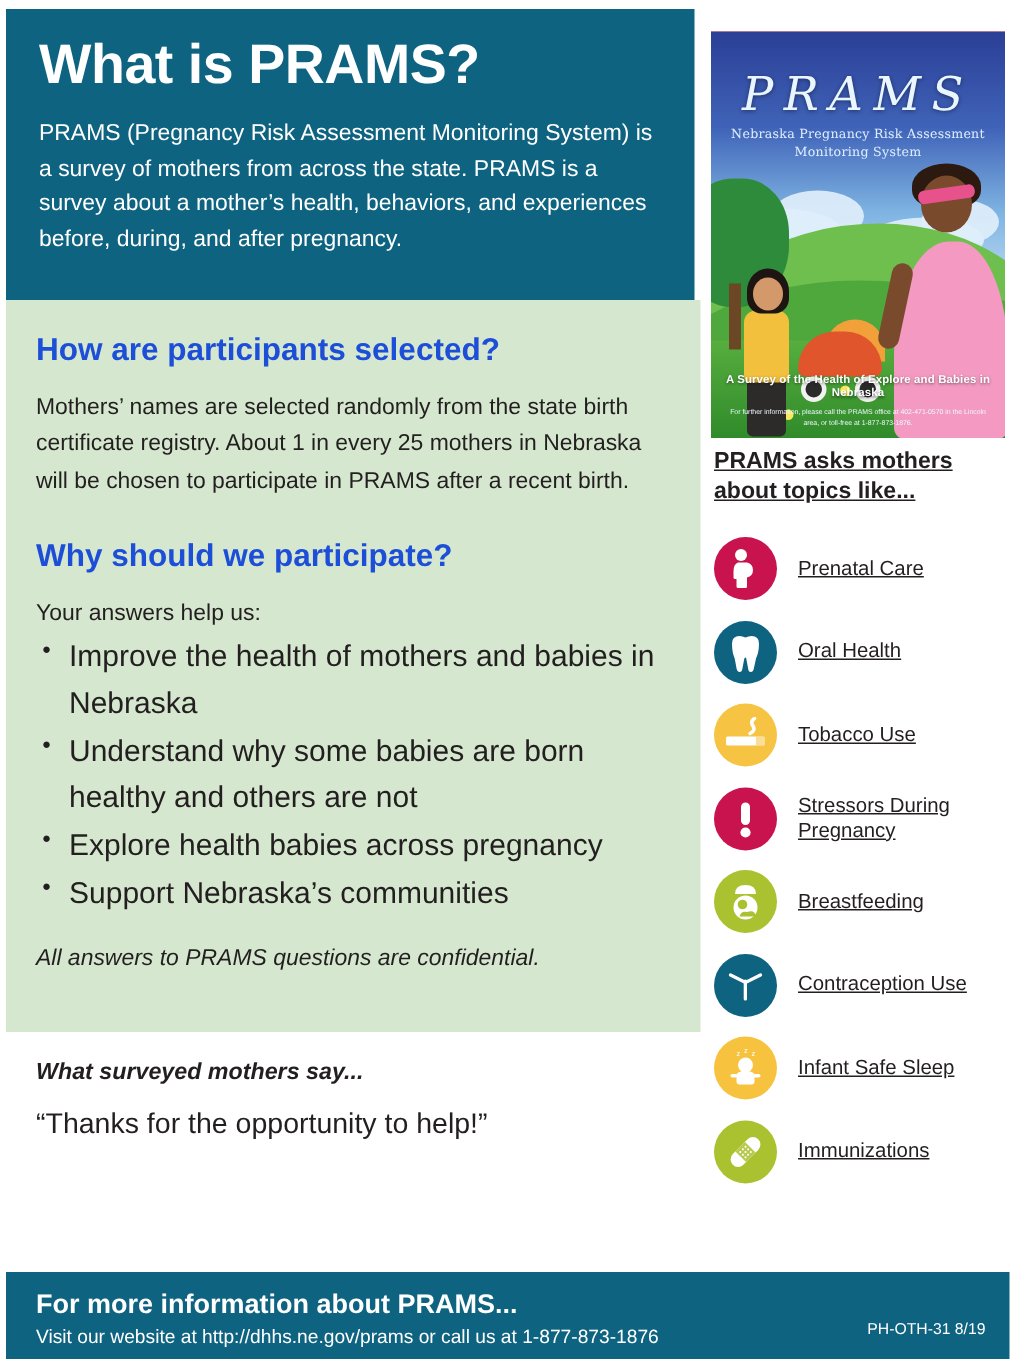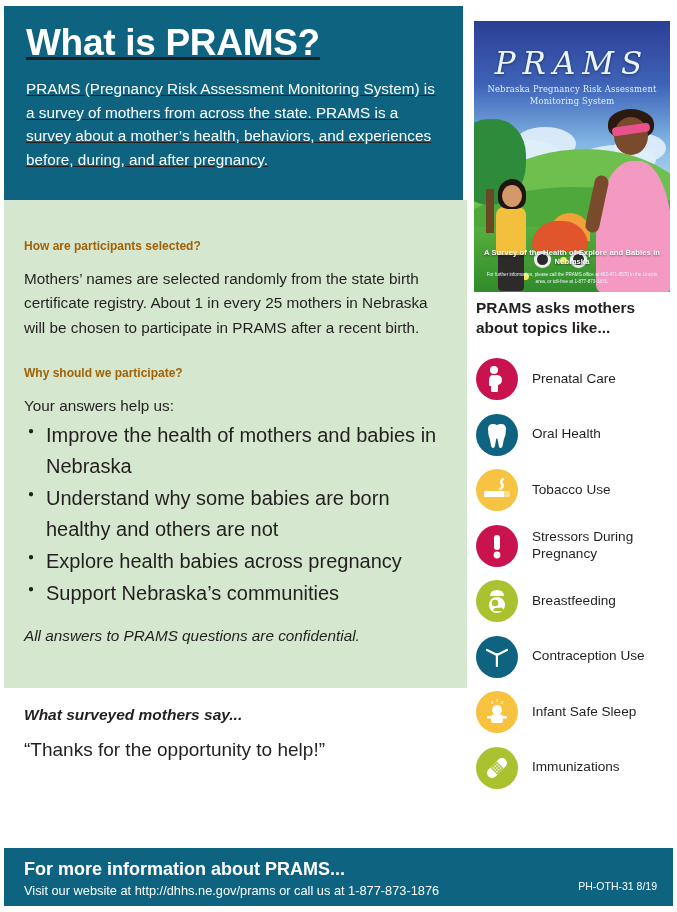"What is PRAMS?" .header { text-decoration: underline -> none }
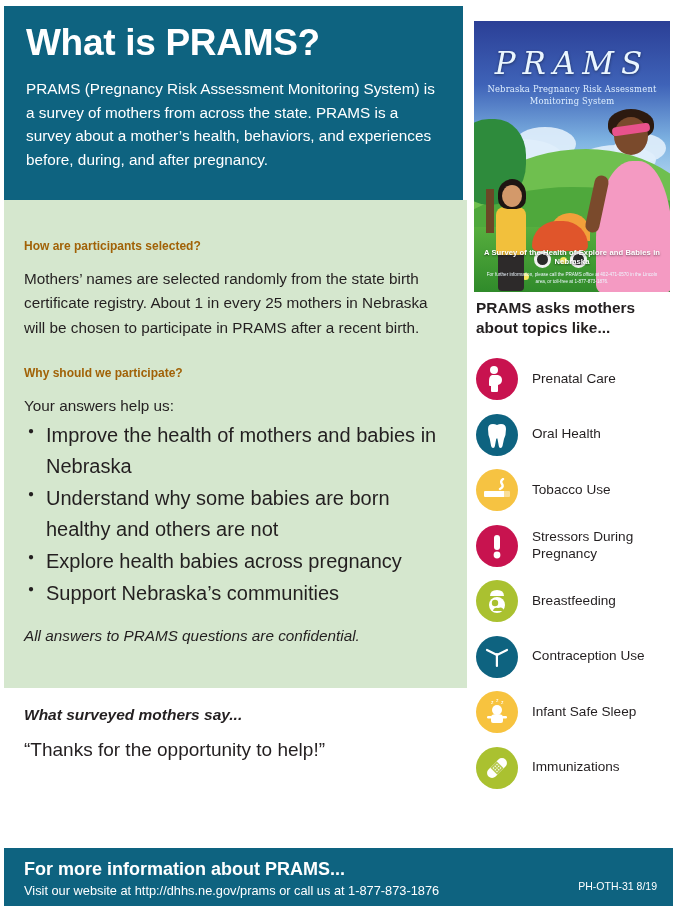"How are participants selected?" .sec-heading { color: #a16207 -> #1d4ed8; font-size: 12px -> 21px; margin: 23px 0 14px 0 -> 6px 0 14px 0 }
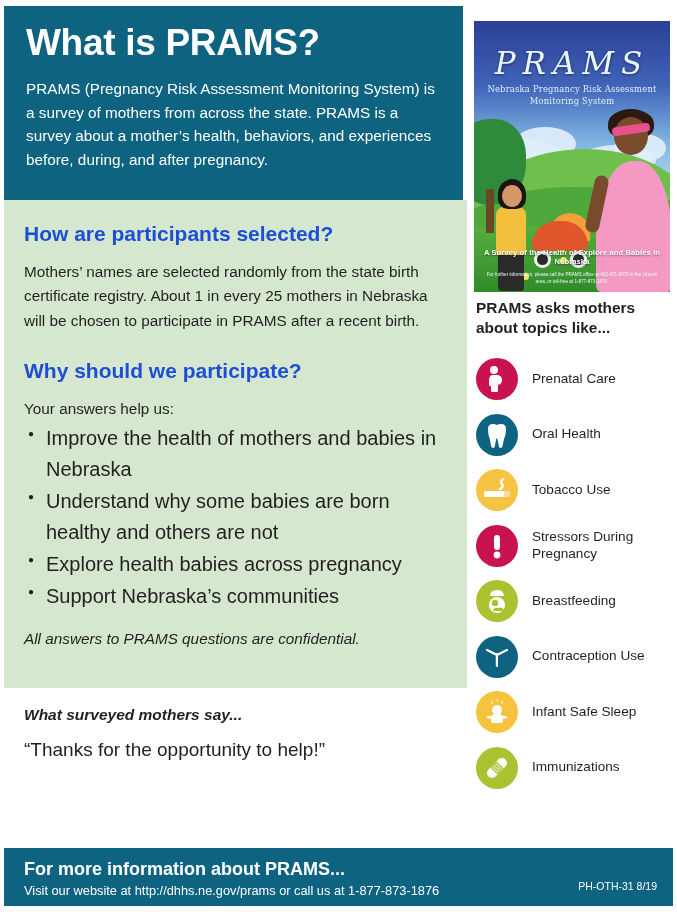"PRAMS asks mothers about topics" .topics { text-decoration: none -> underline }
